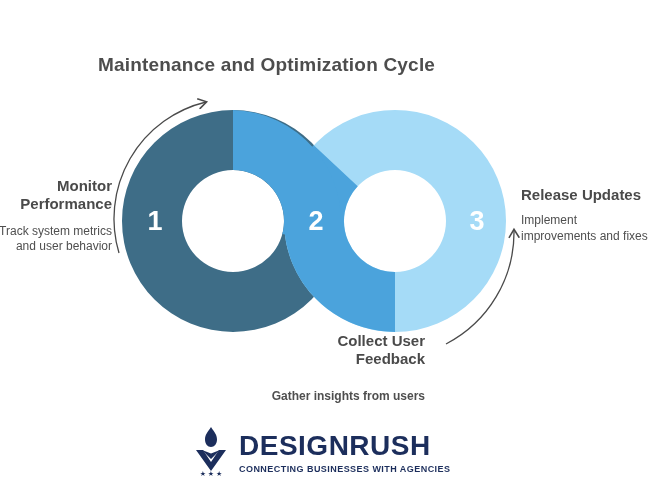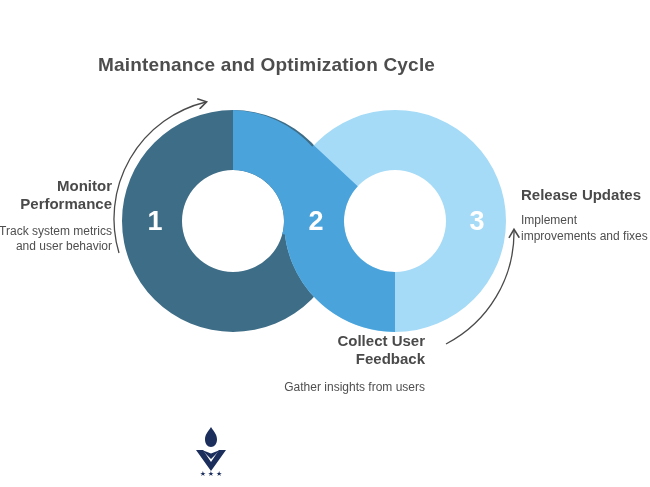"Gather insights from users" #label-collect p { font-weight: none -> bold; margin-top: 11px -> 20px }
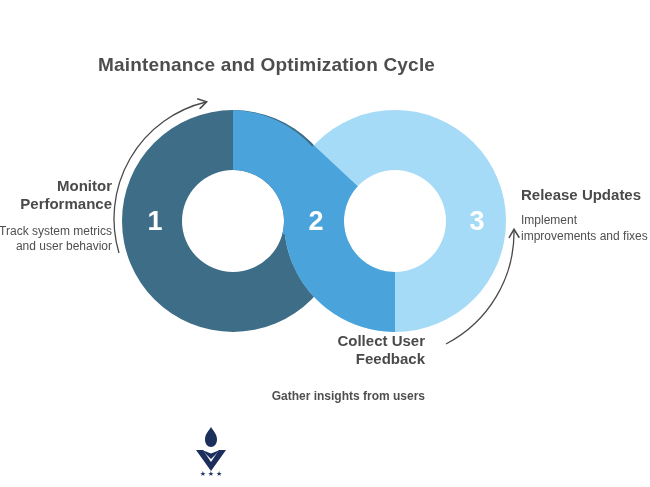"DESIGNRUSH" div.brand-col { html: none -> <div> <div>DESIGNRUSH</div> <div>CONNECTING BUSINESSES WITH AGENCIES</div> </div> }
